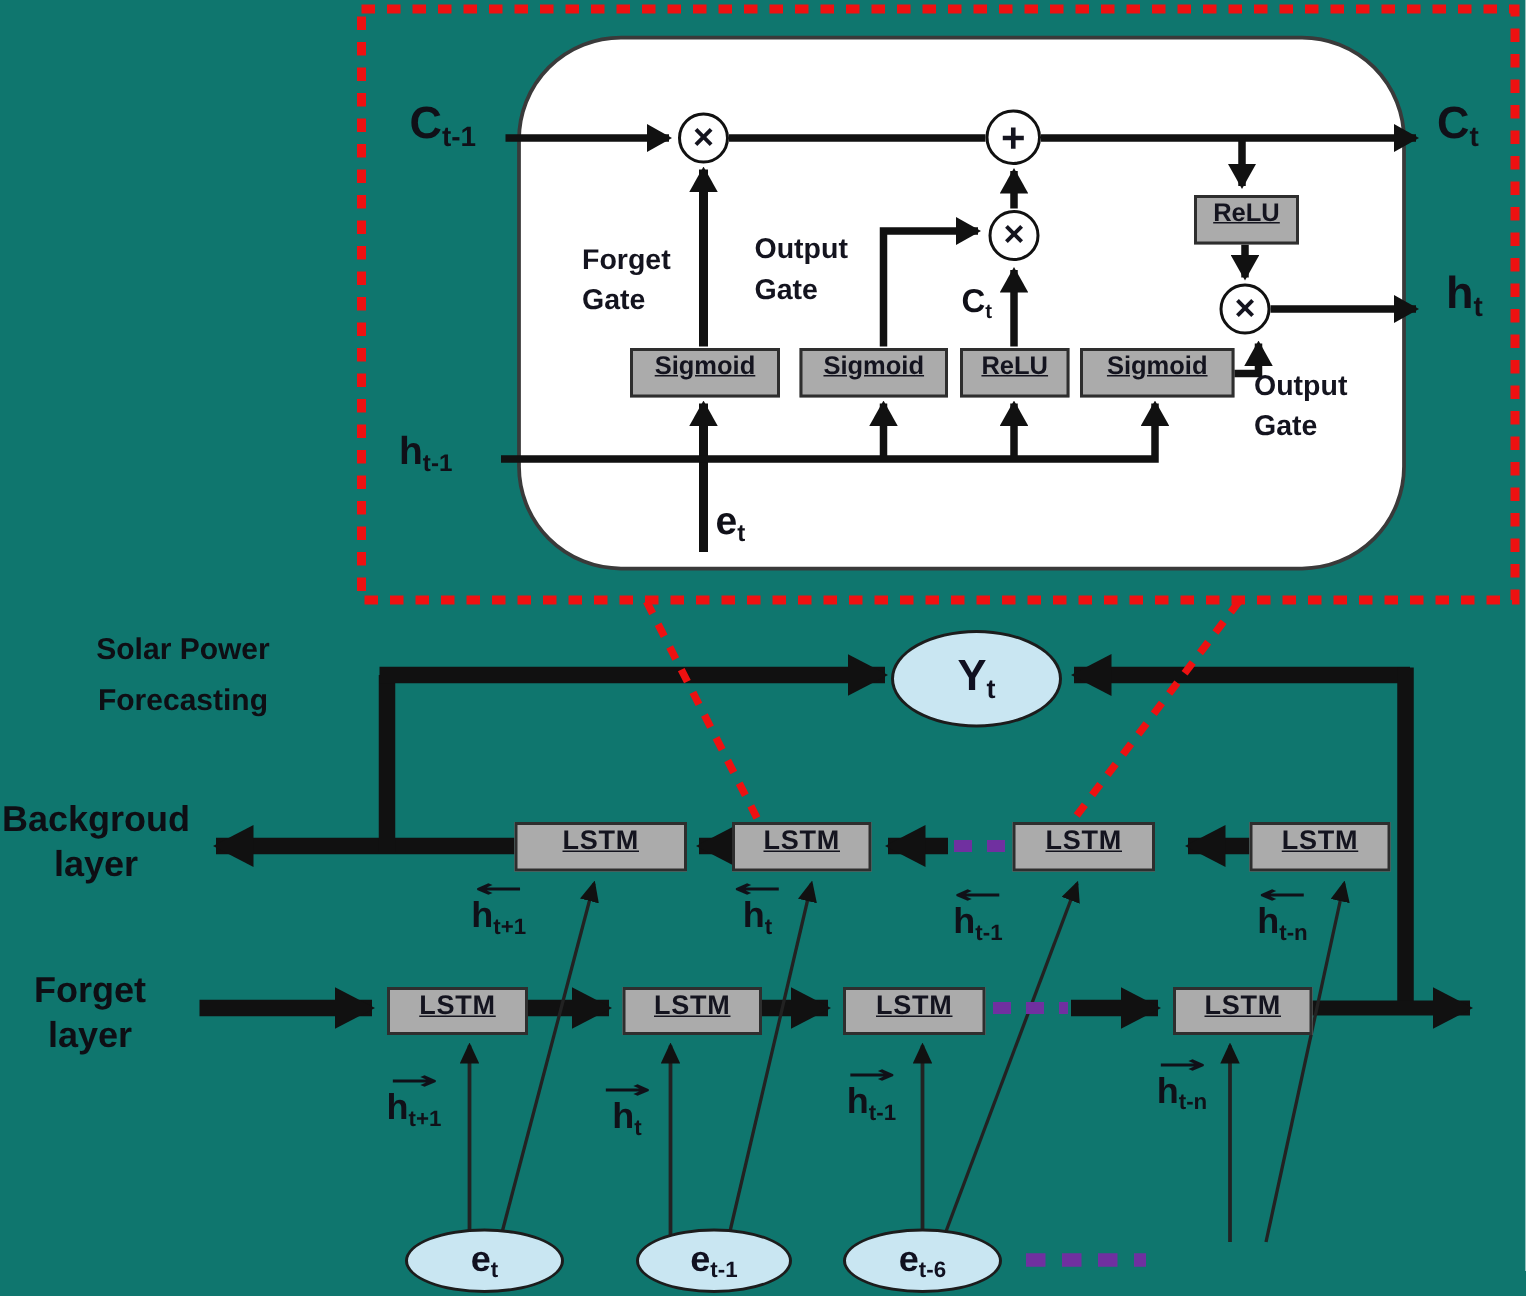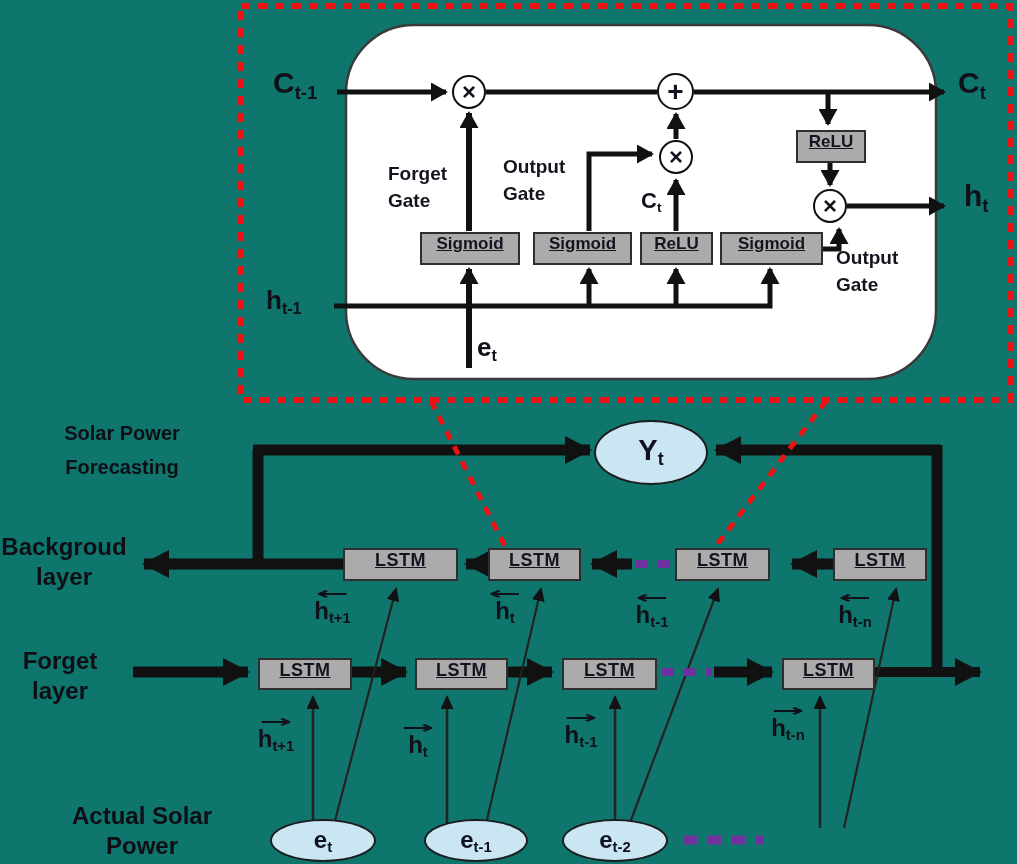"Actual Solar" div.side { html: <div> <div>Actual Solar</div> <div>Power</div> </div> -> none }
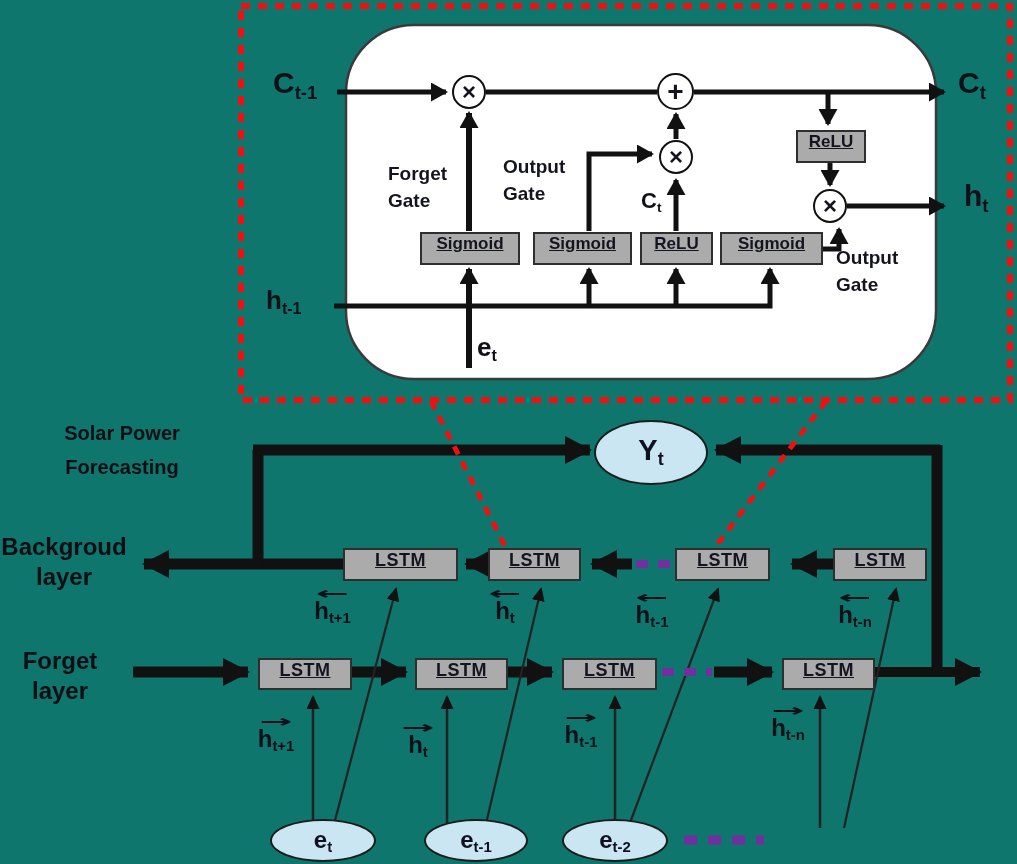"t-2" sub { text: t-2 -> t-6 }
